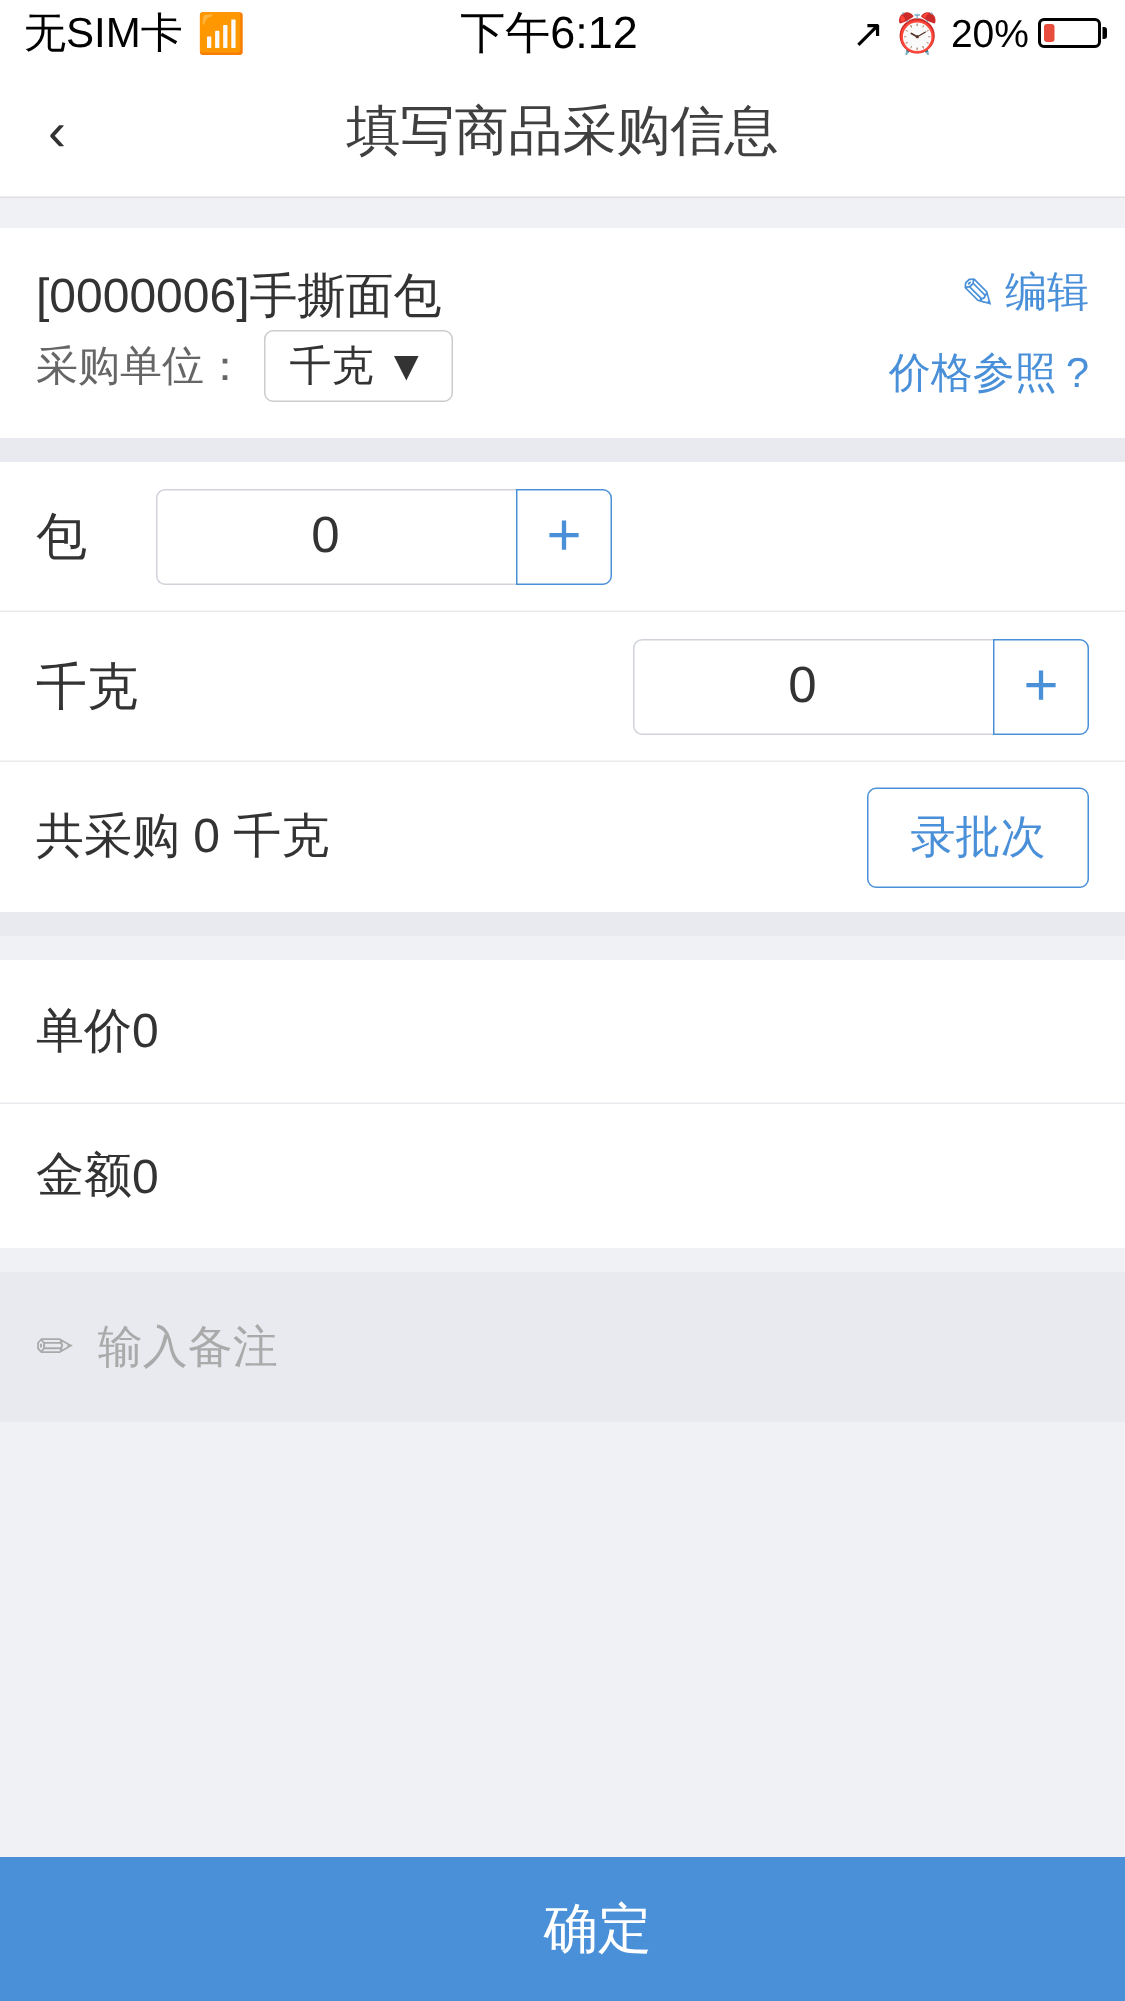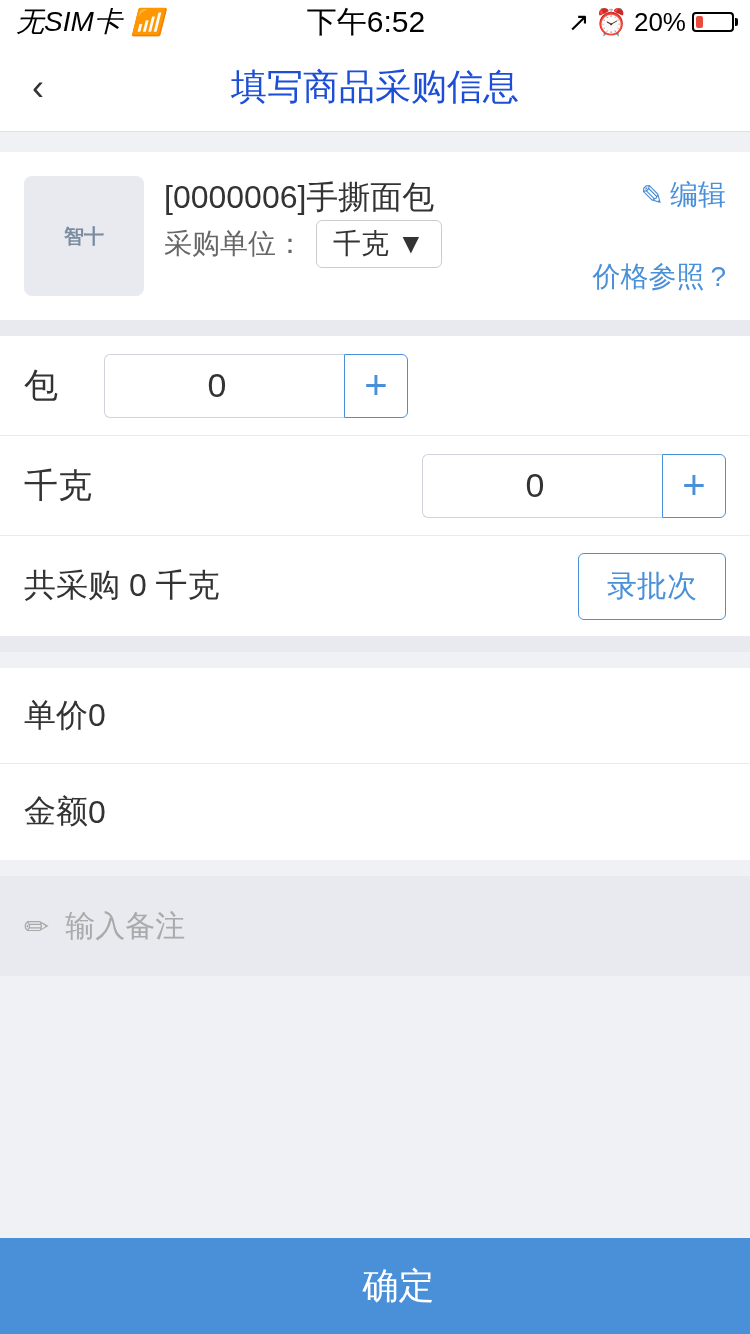"无SIM卡" .status-left { font-style: italic -> none }
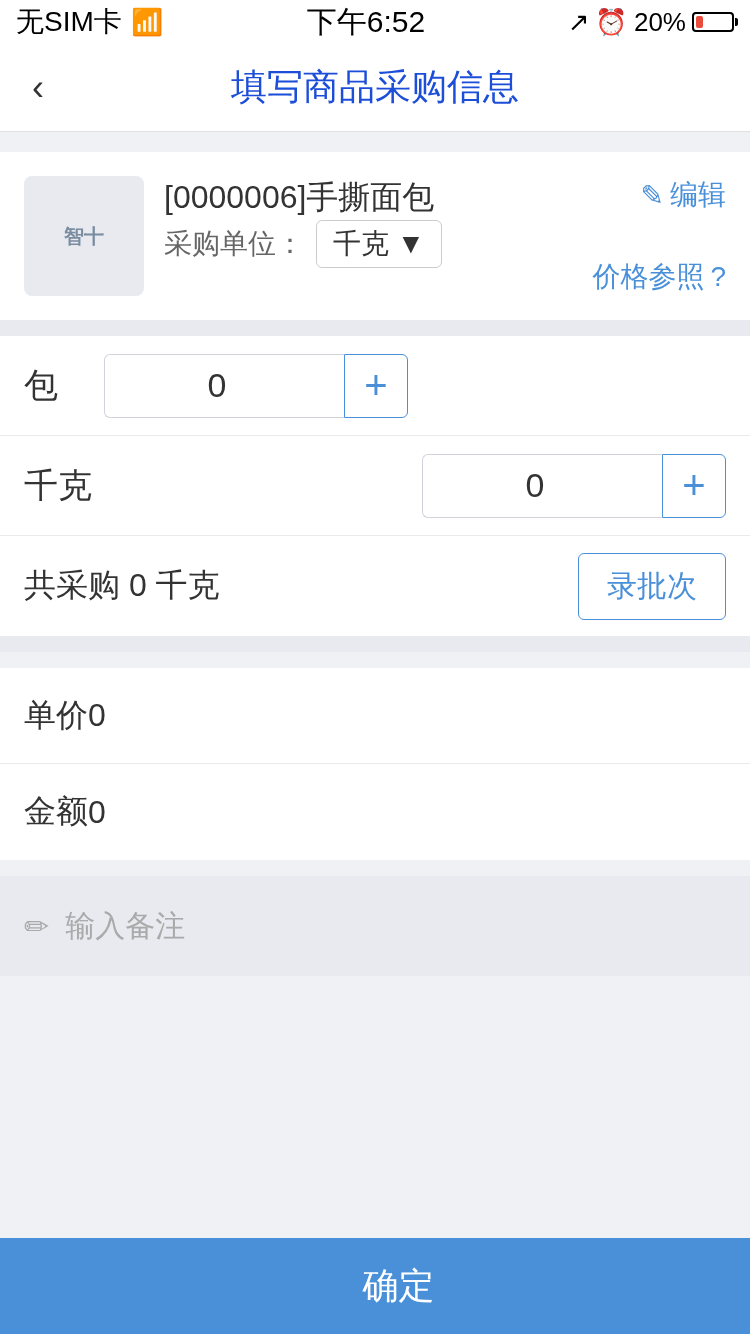"下午6:52" div.status-center { text: 6:52 -> 6:12 }
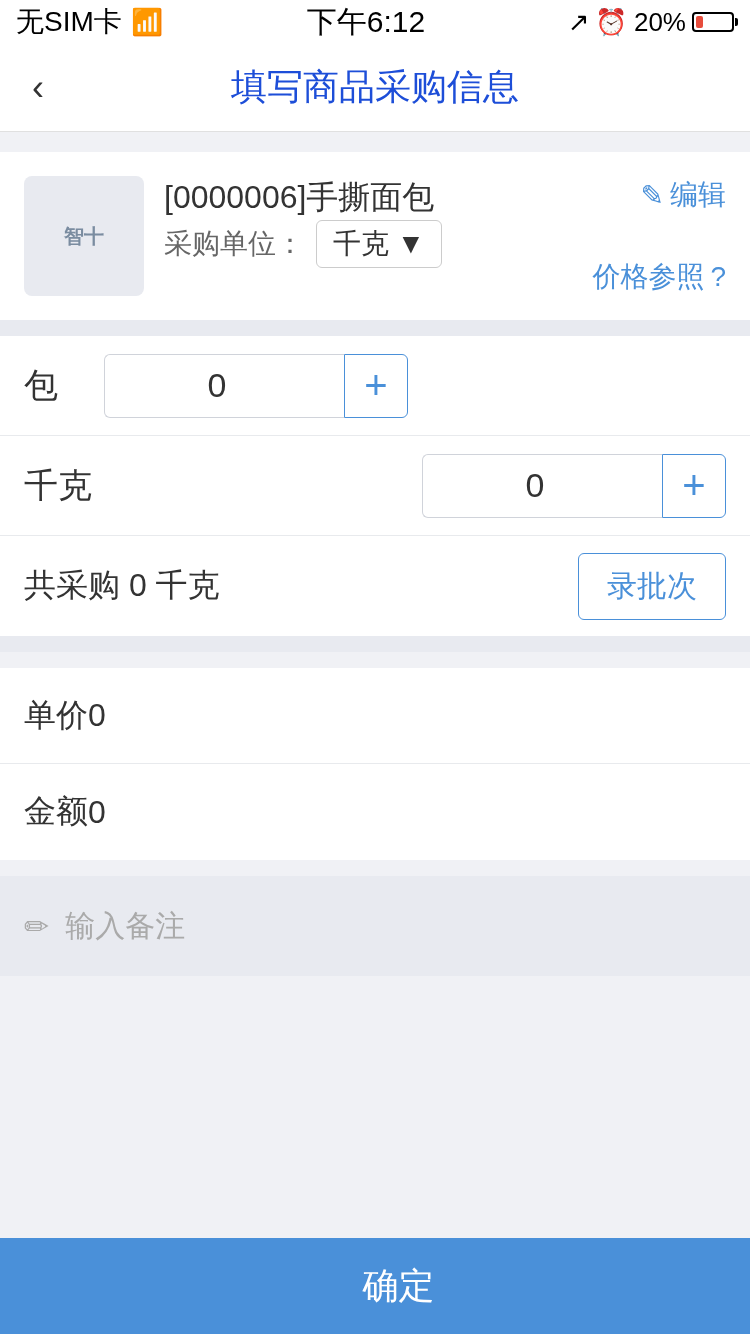"填写商品采购信息" .nav-title { color: #1d4ed8 -> #404040 }
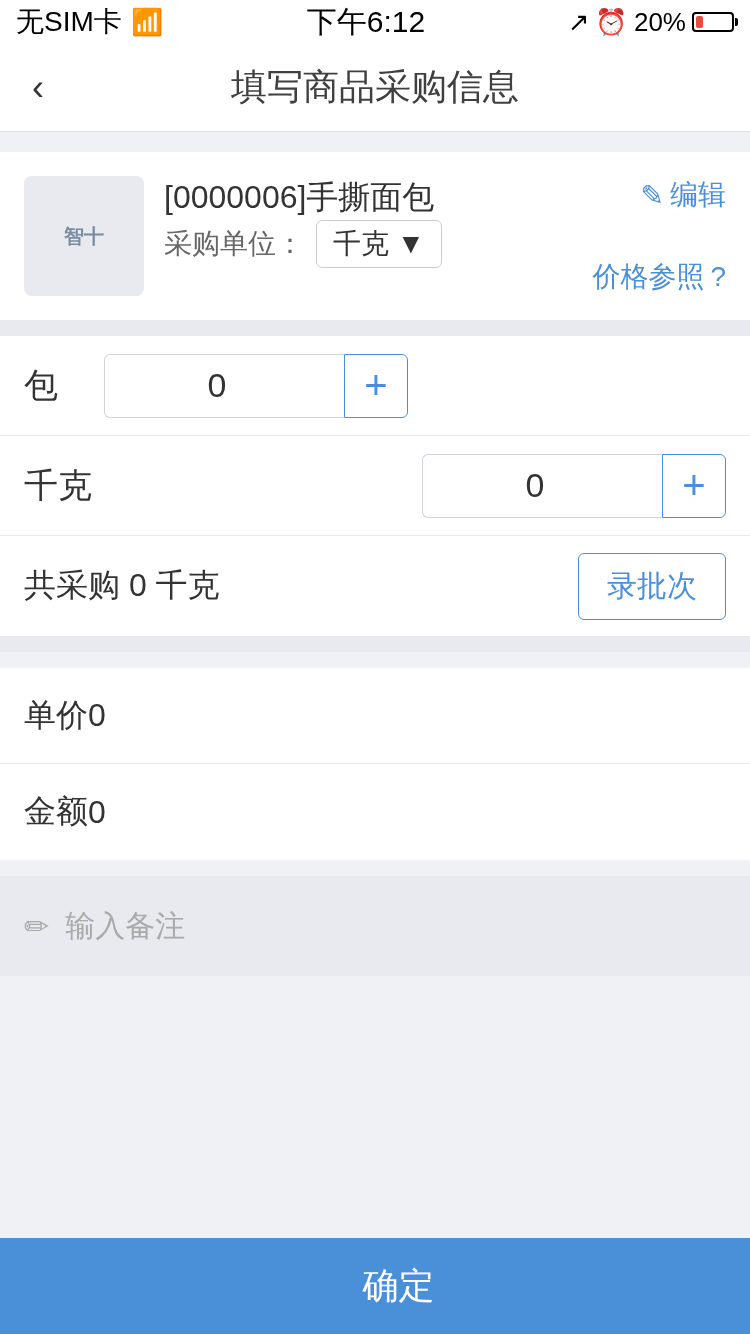"智十" div.product-image { html: <div> <span>智十</span> </div> -> none }
